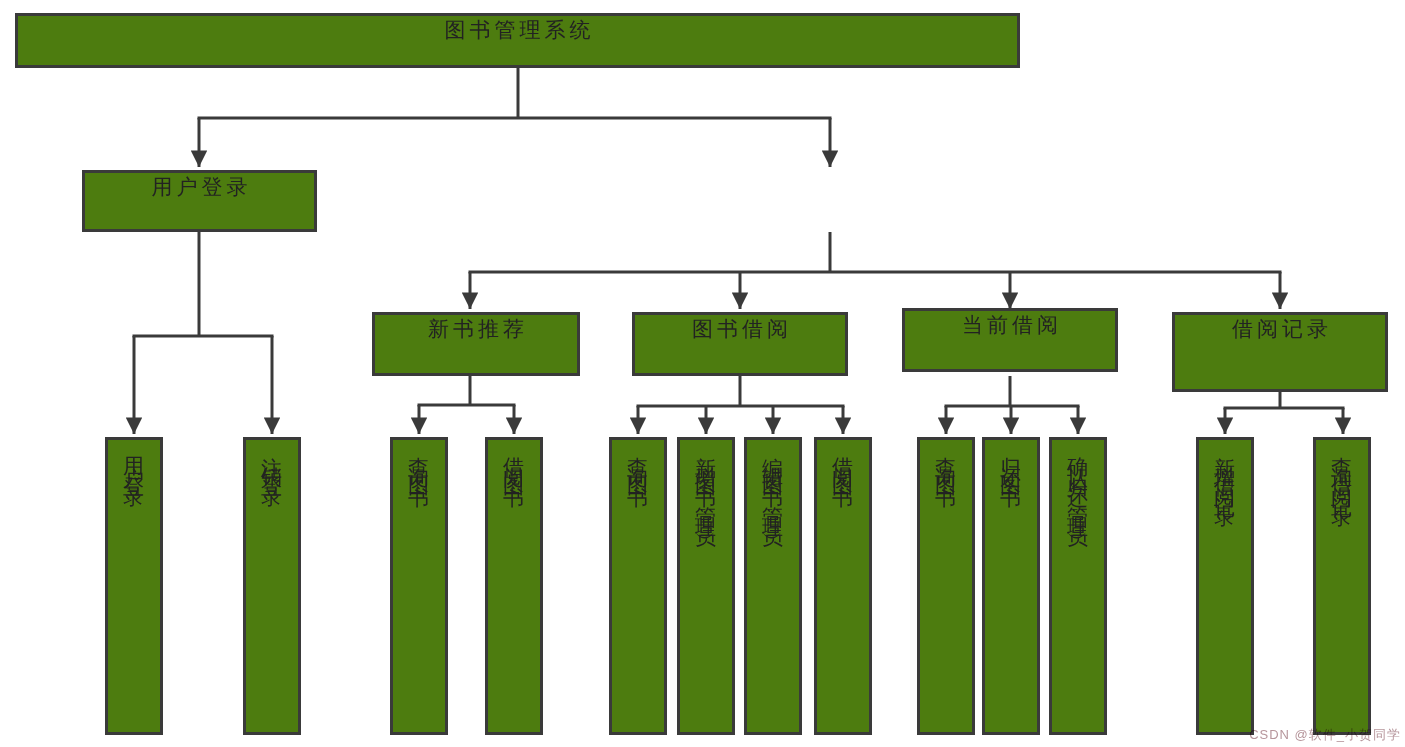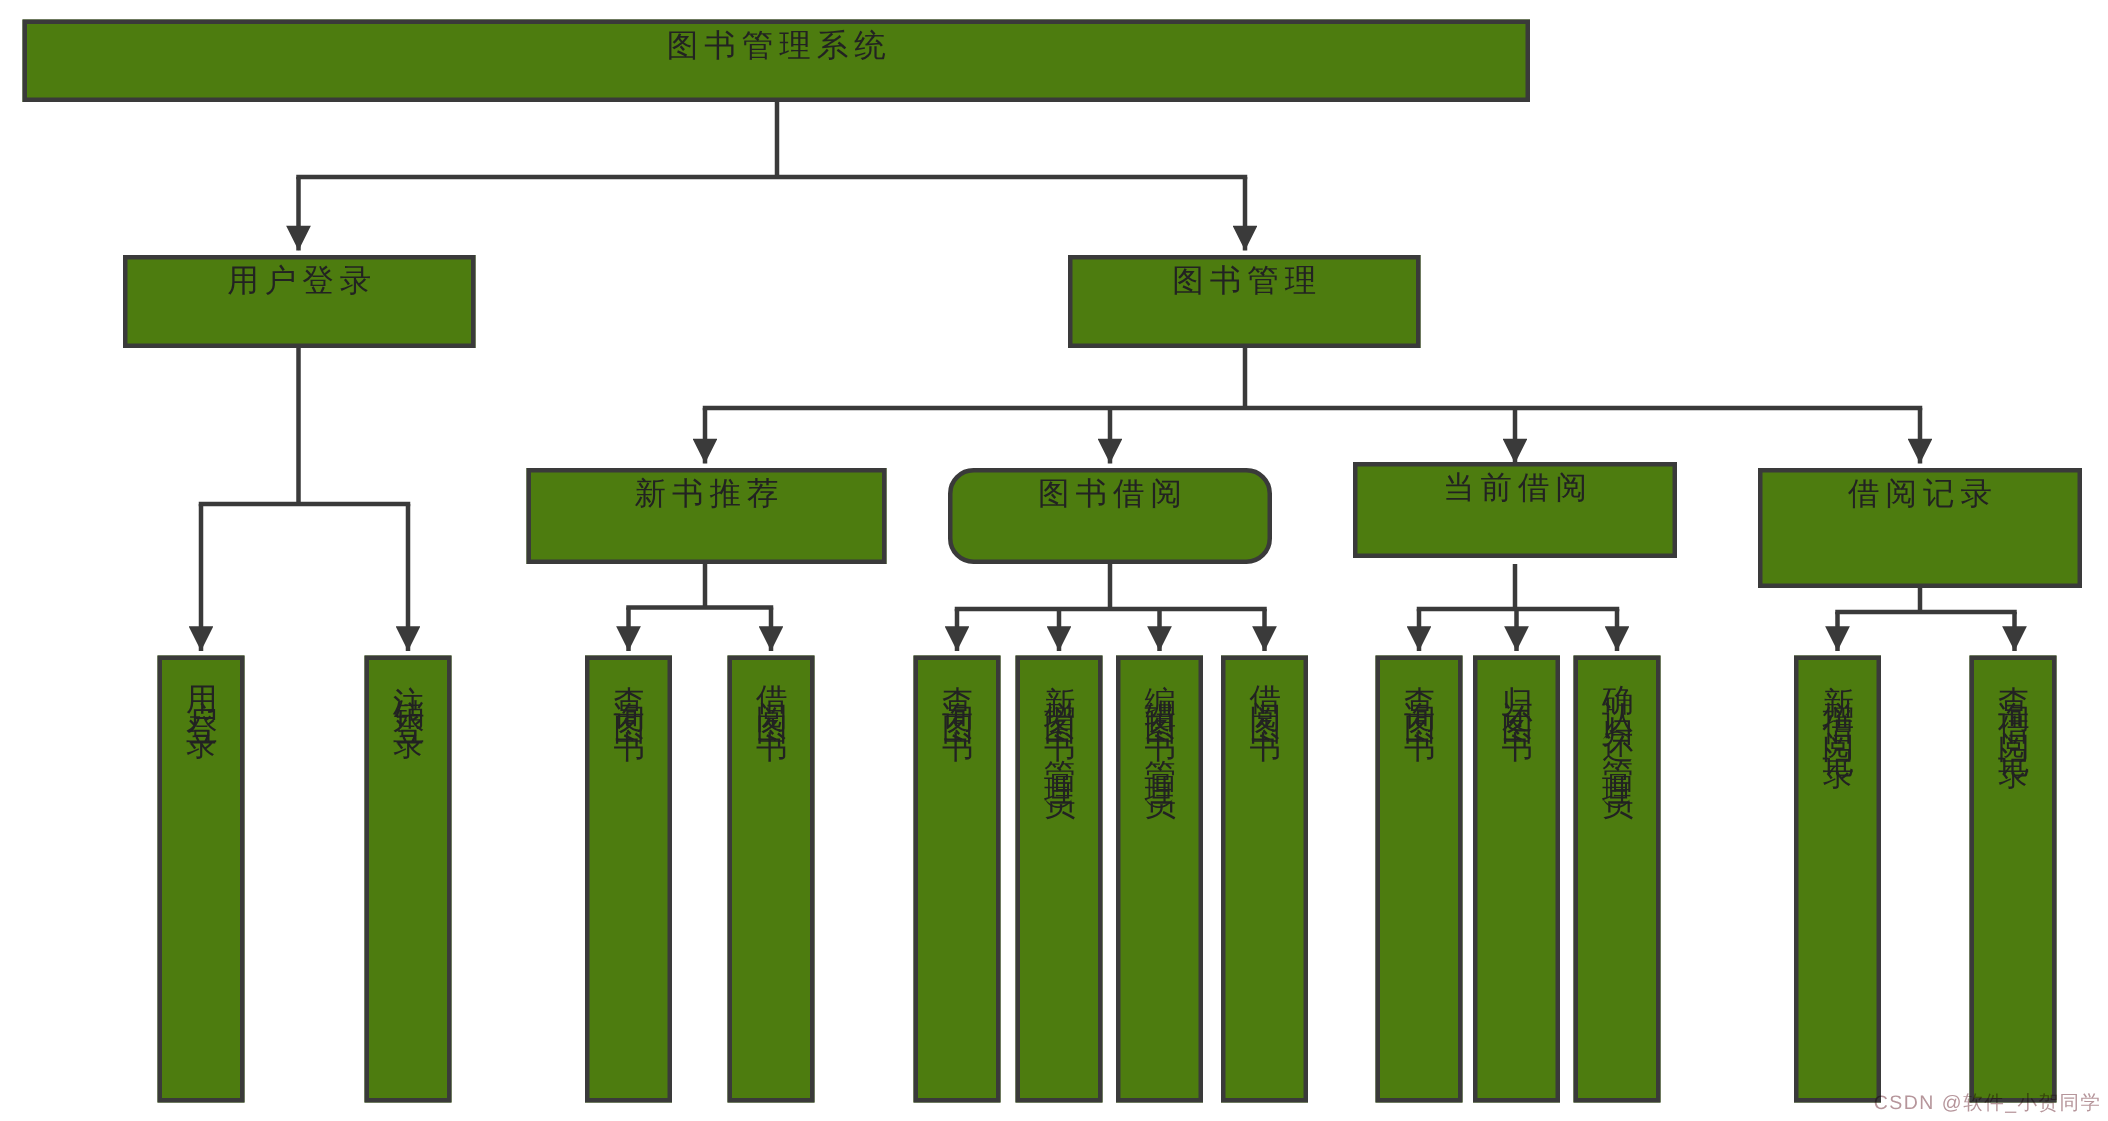"图书管理" div.node { html: <div> <span>图书管理</span> </div> -> none }
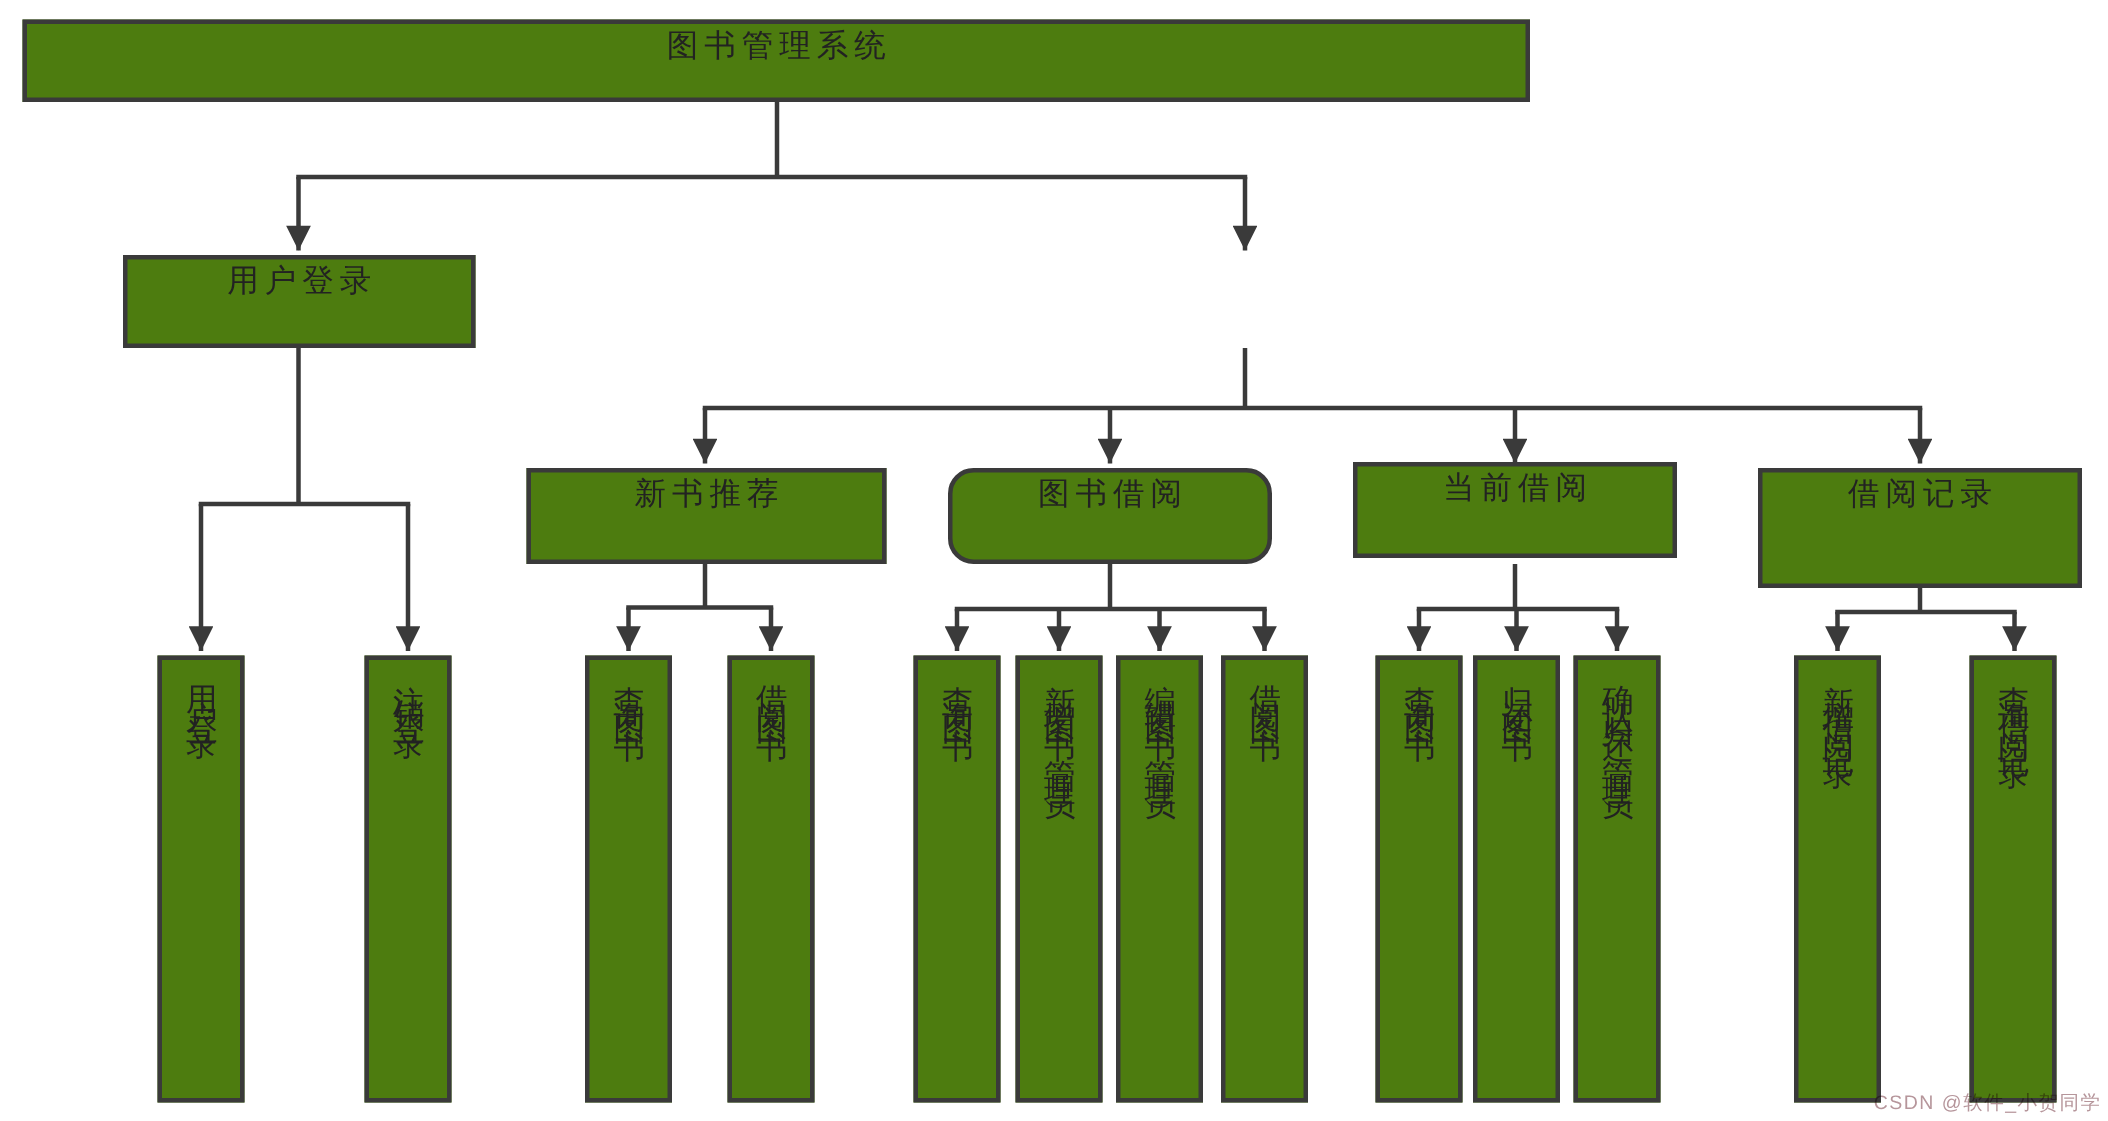"新书推荐" div.node { left: 351px -> 372px; width: 240px -> 208px }
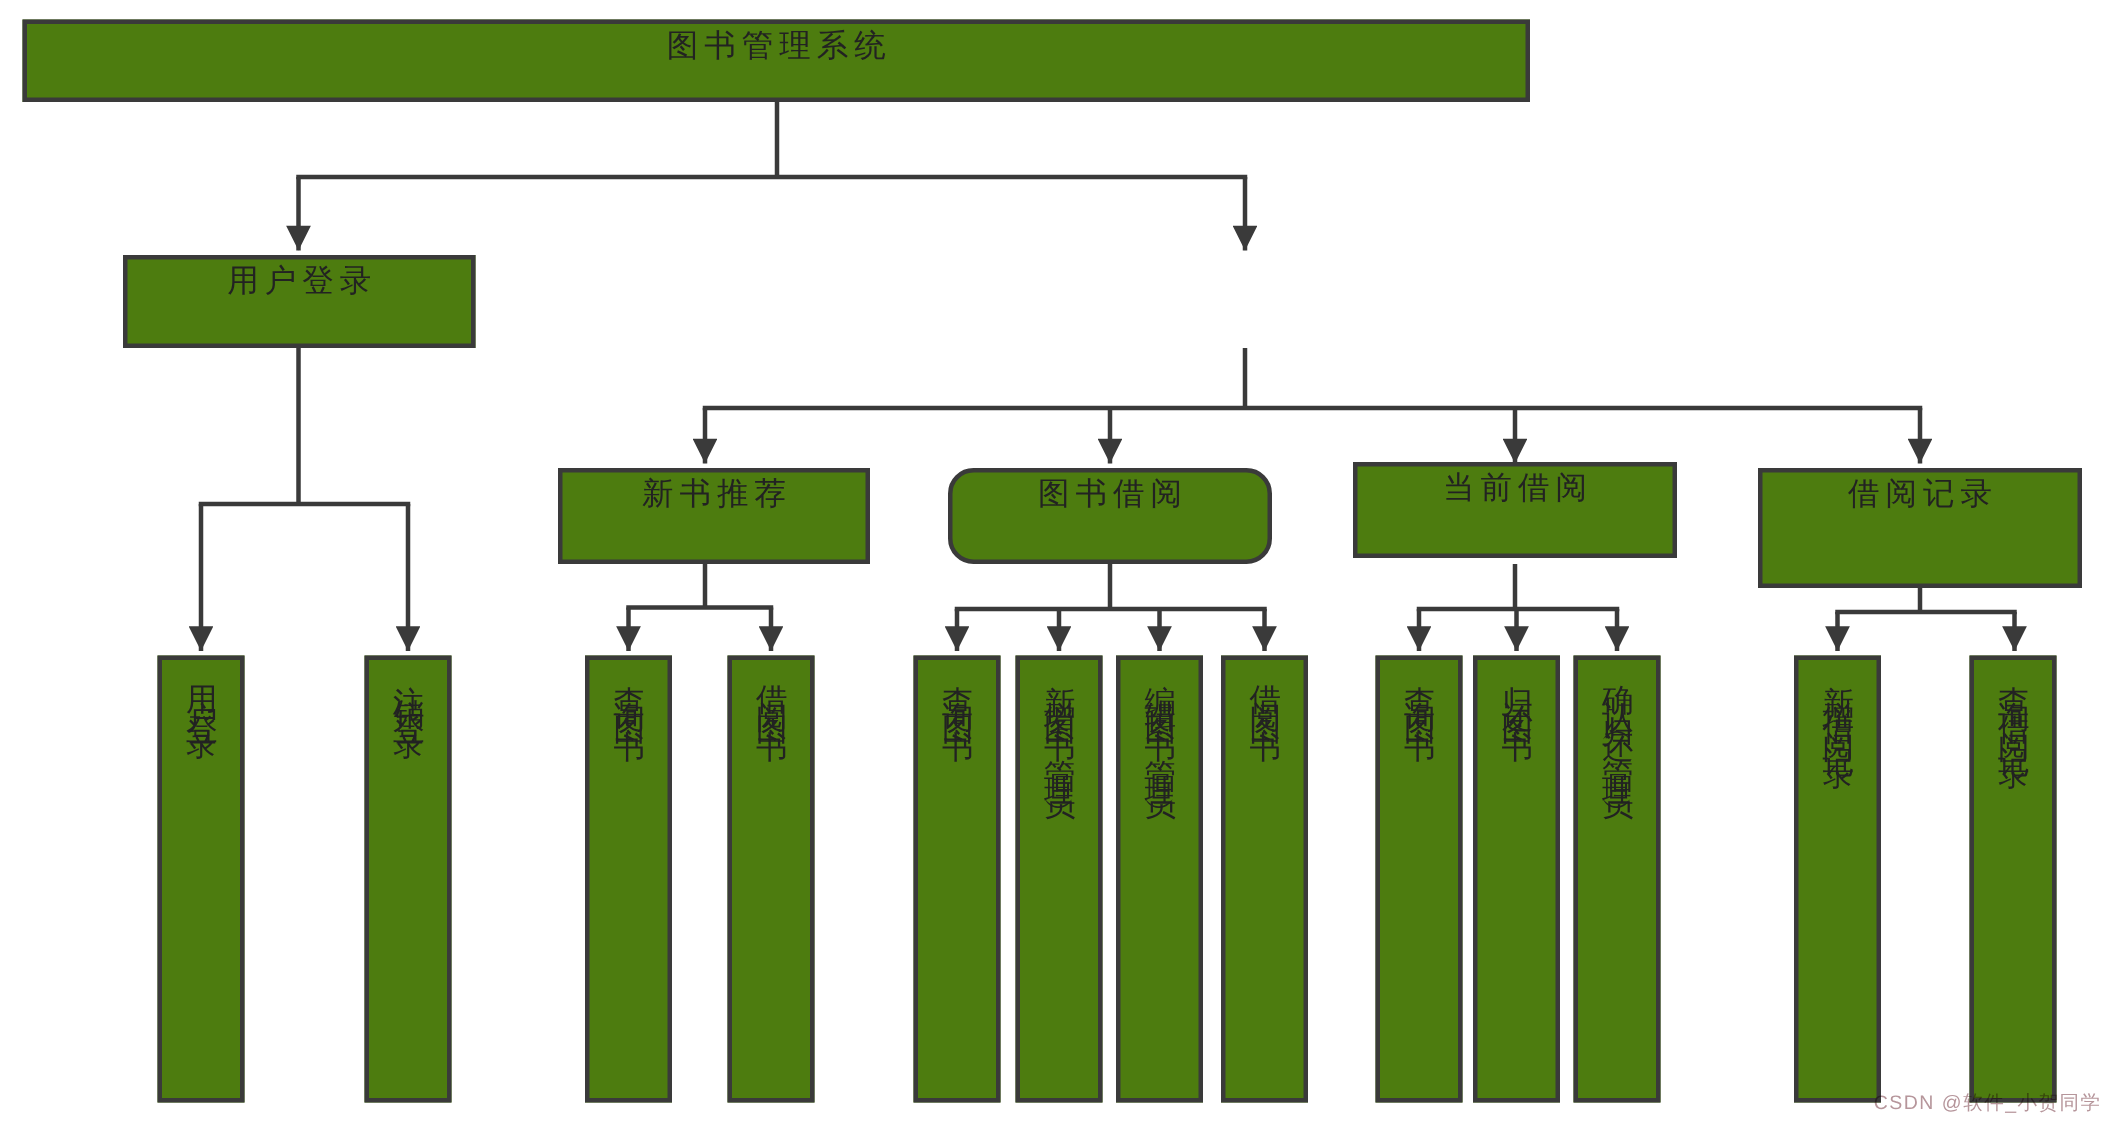"图书借阅" div.node { border-radius: 17px -> none }
